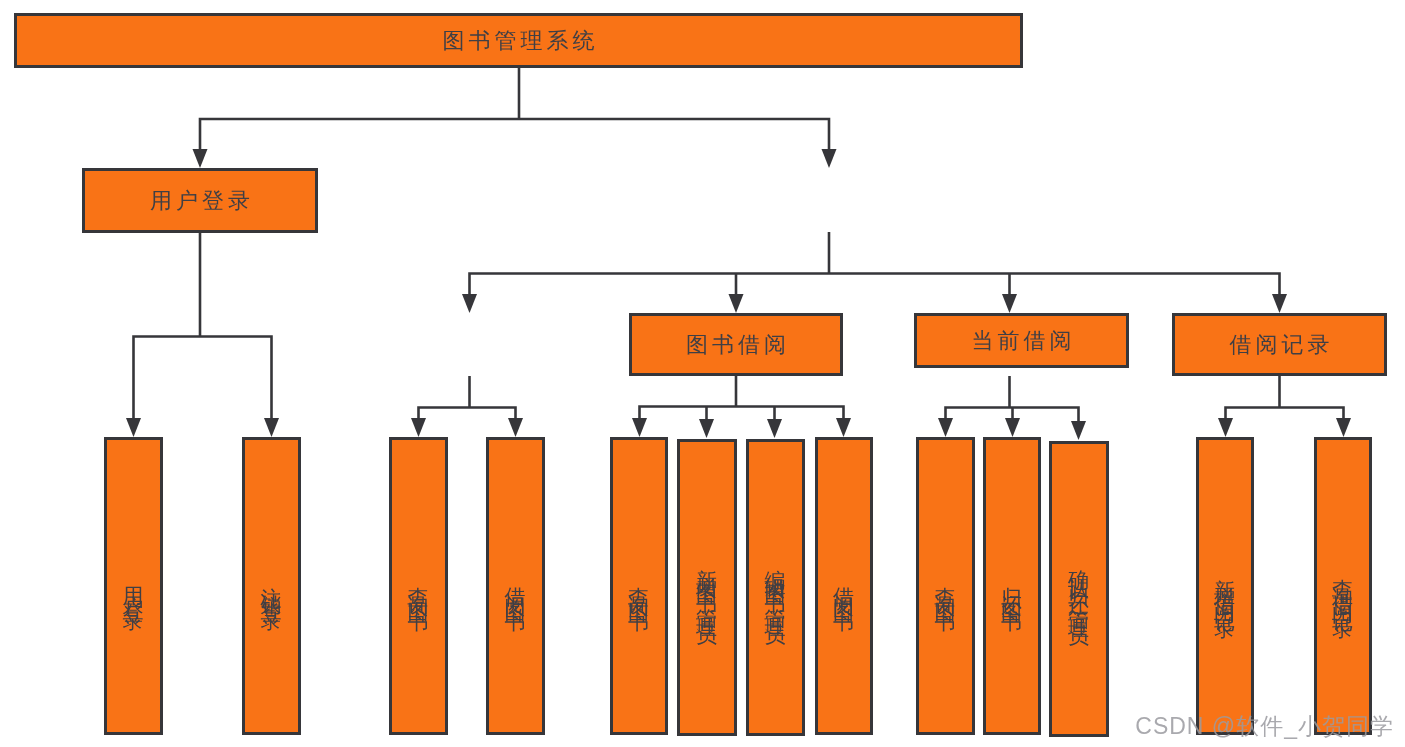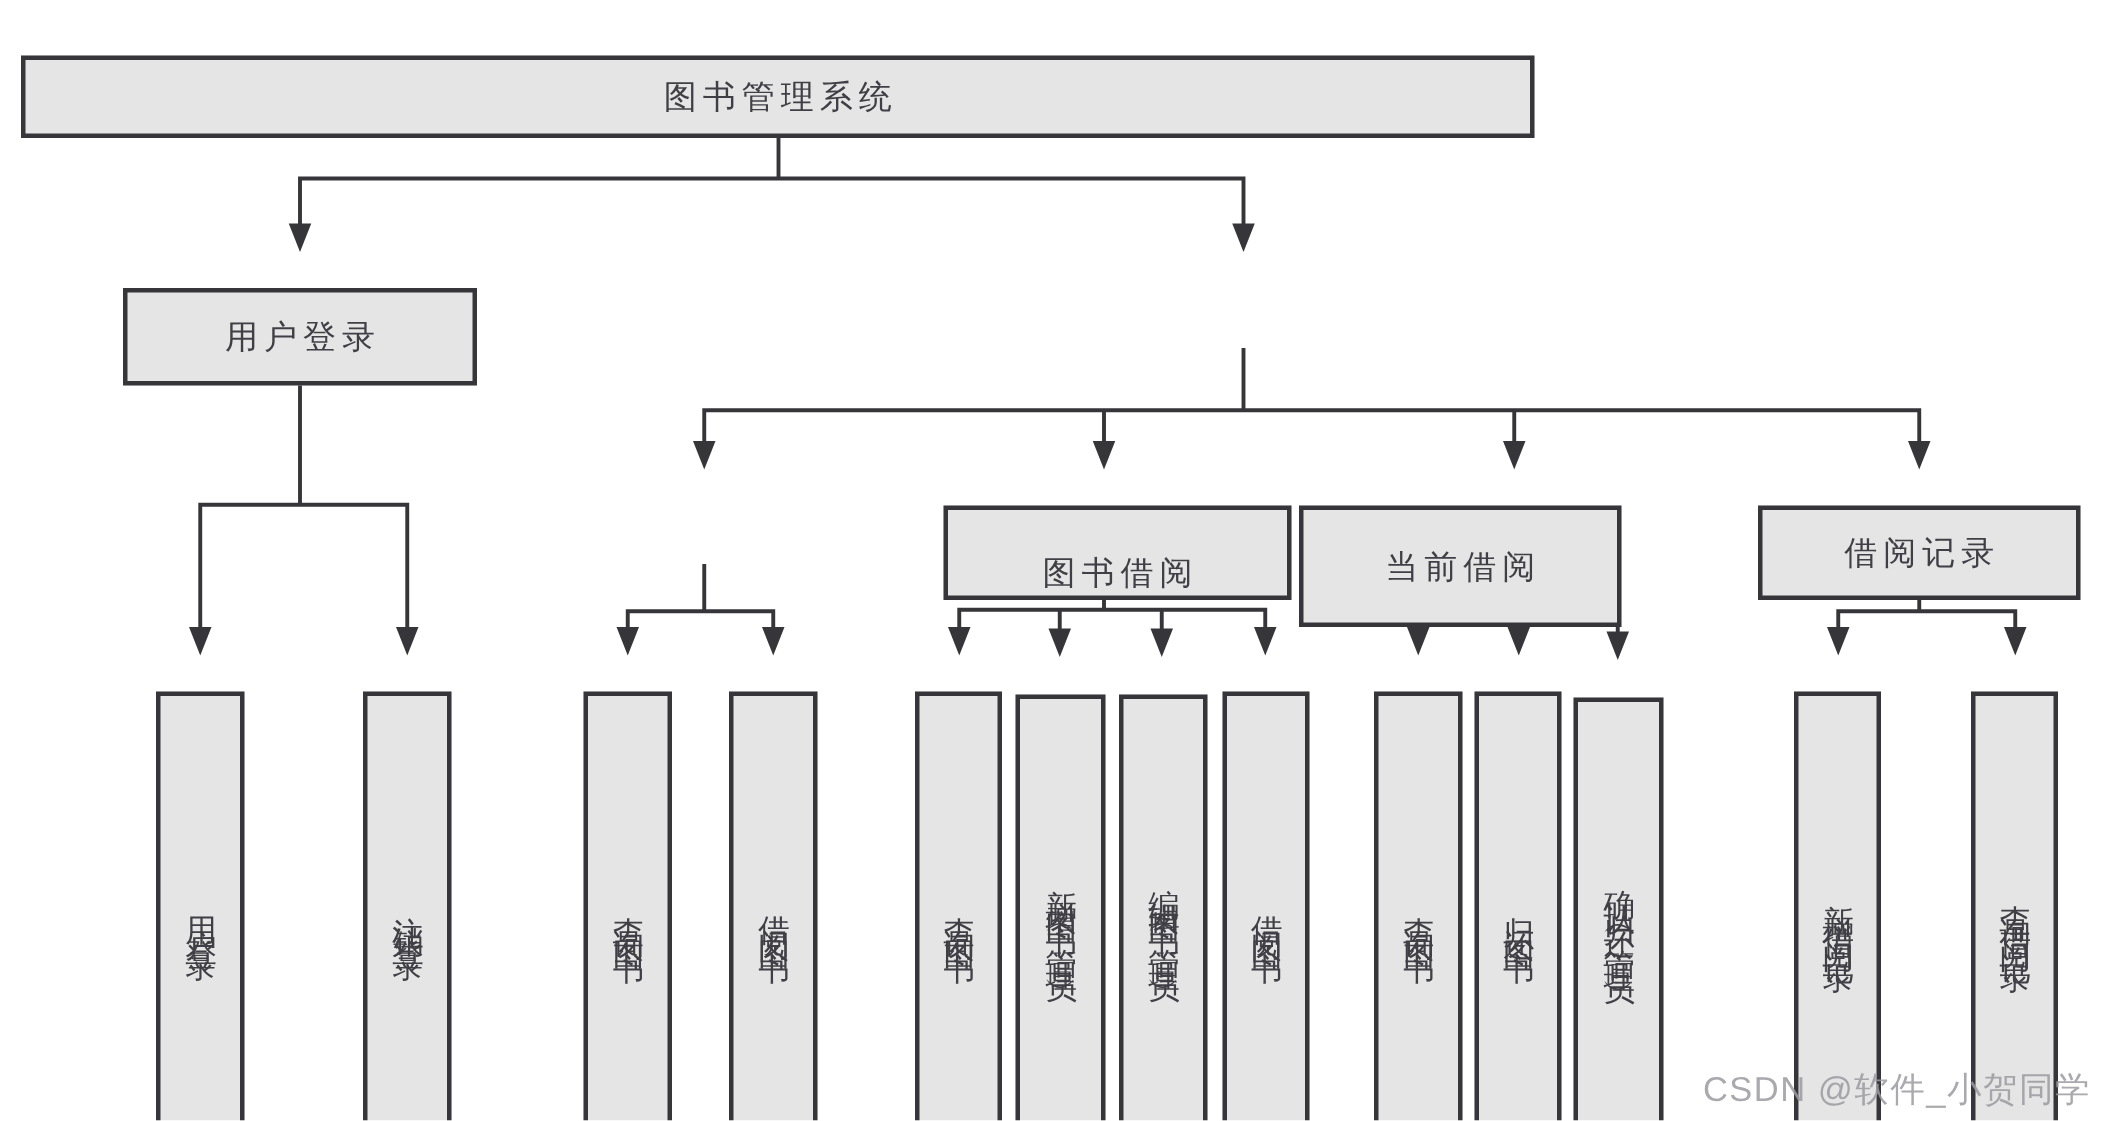"图书管理系统" .hbox, .vbox { background: #e5e5e5 -> #f97316; margin-top: 24px -> none }
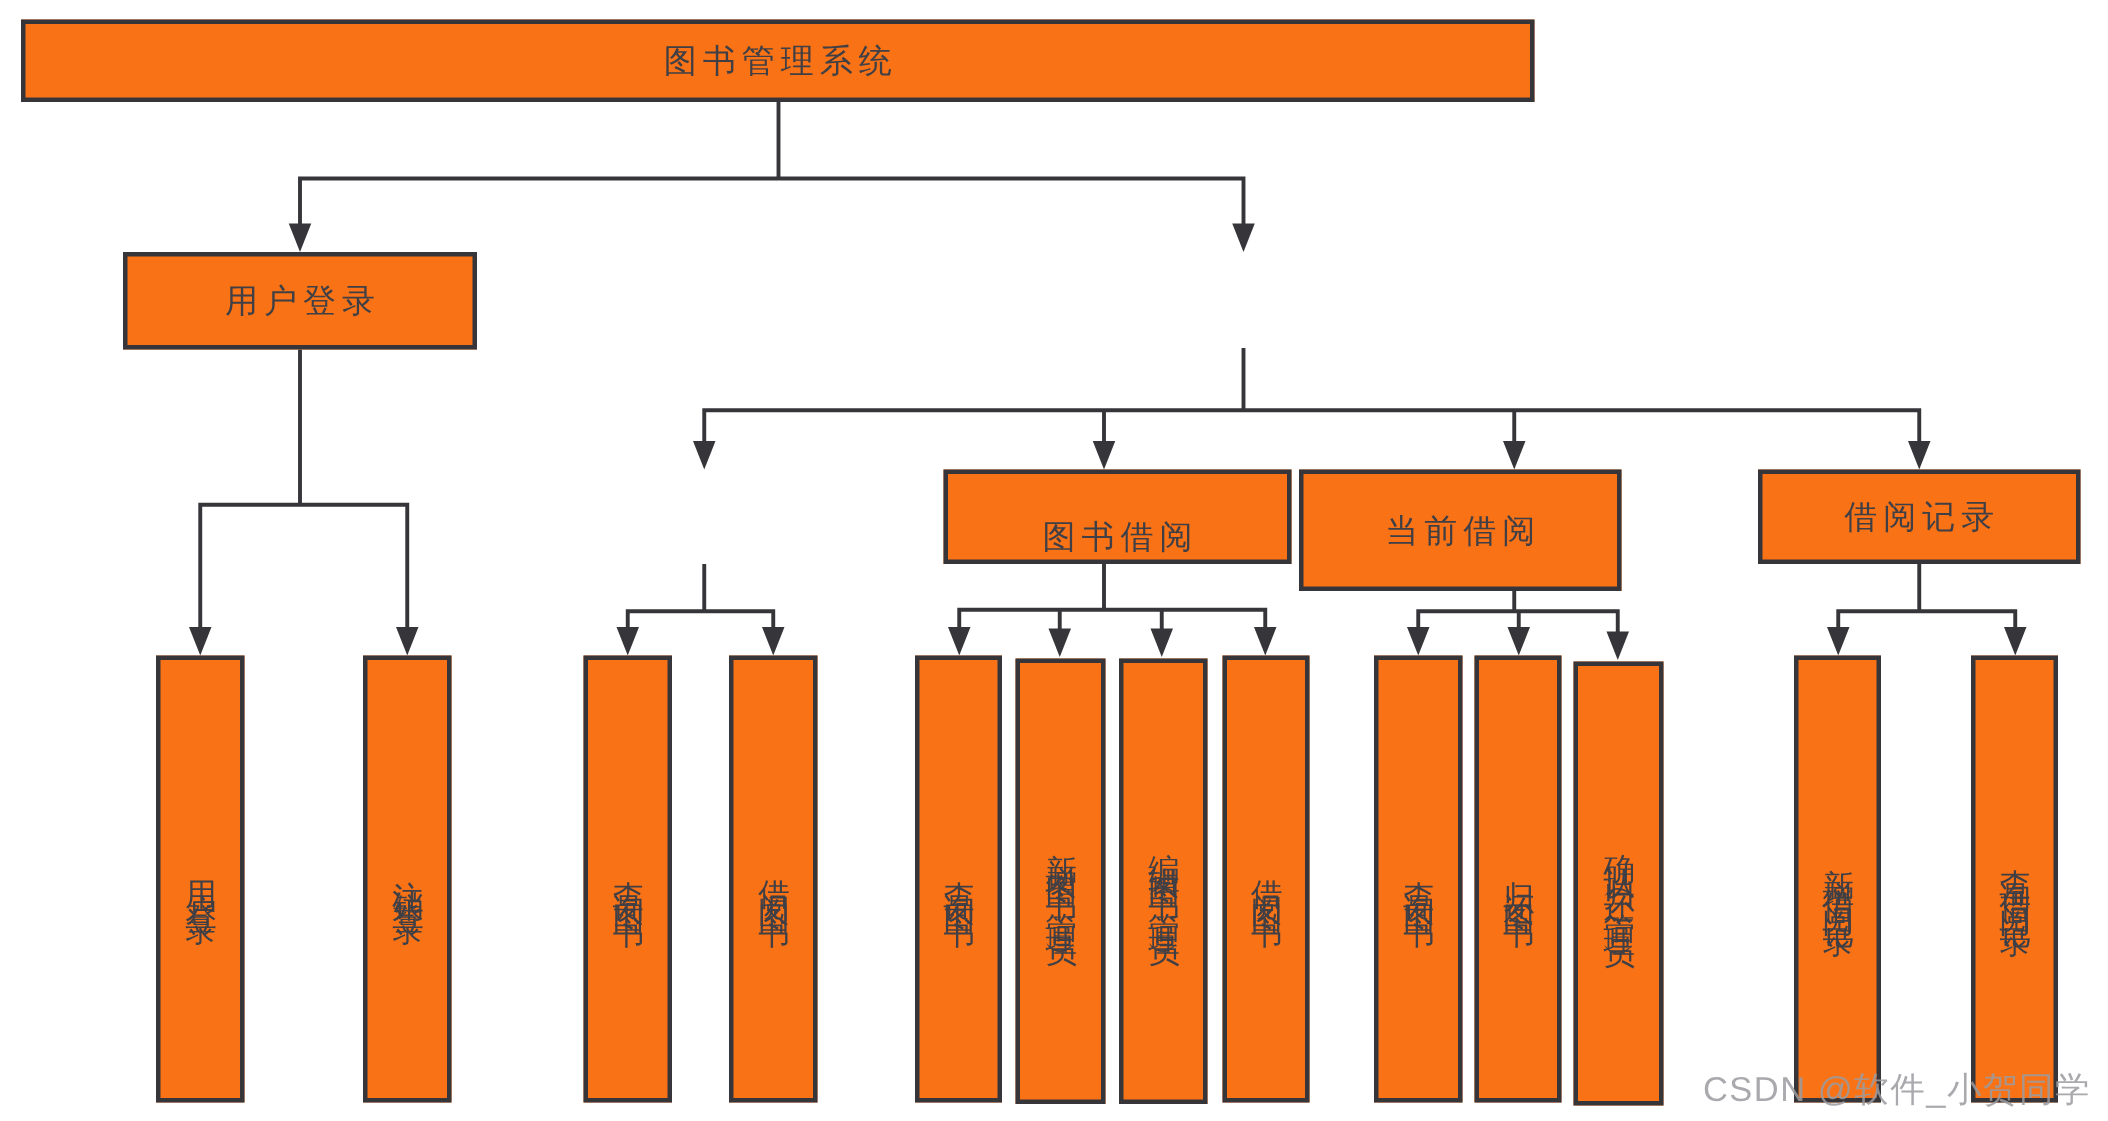"图书借阅" .n-book-borrow { align-items: flex-end -> none; width: 232px -> 214px }
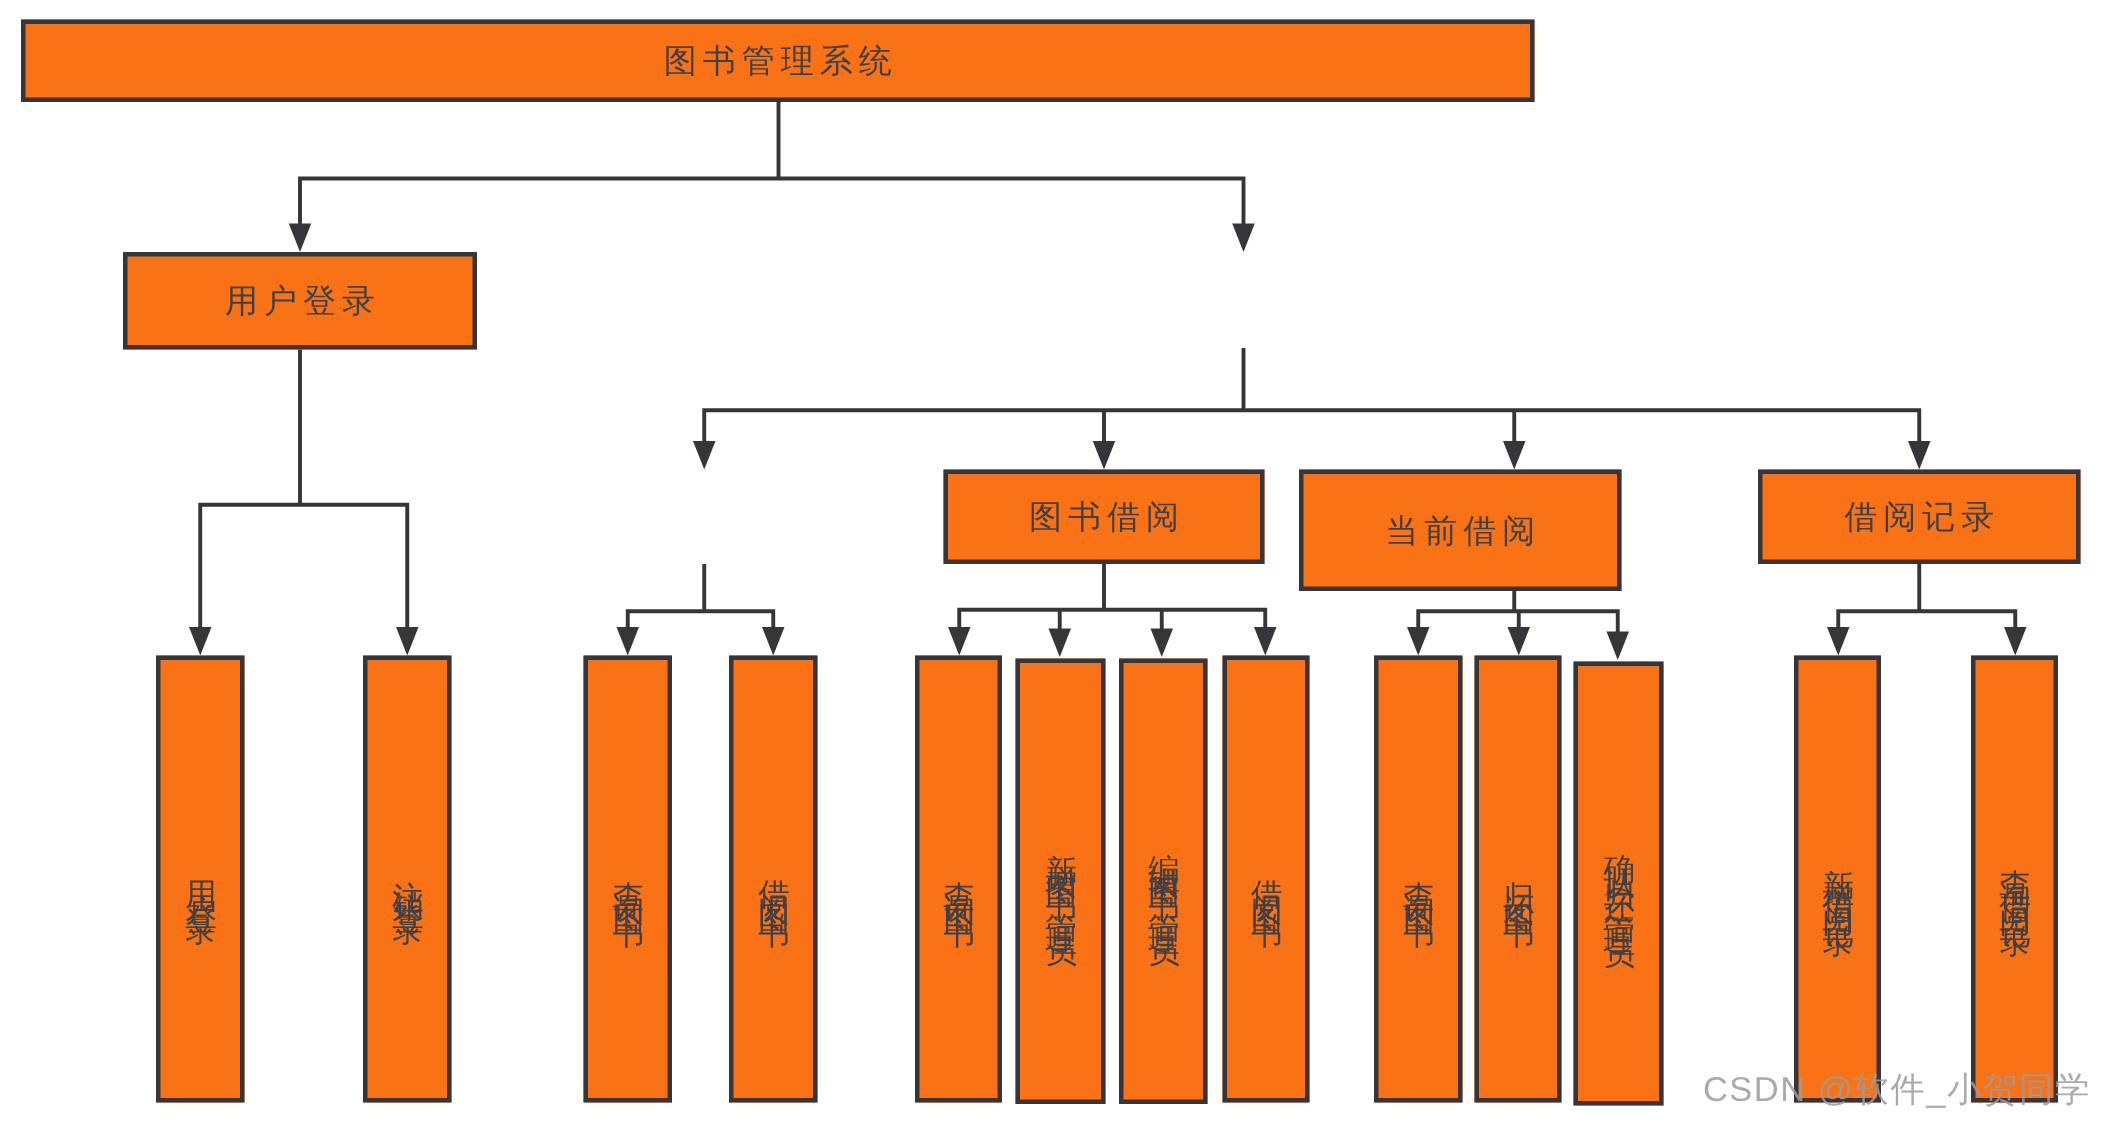"当前借阅" .n-current-borrow { height: 81px -> 55px; left: 866px -> 914px }
